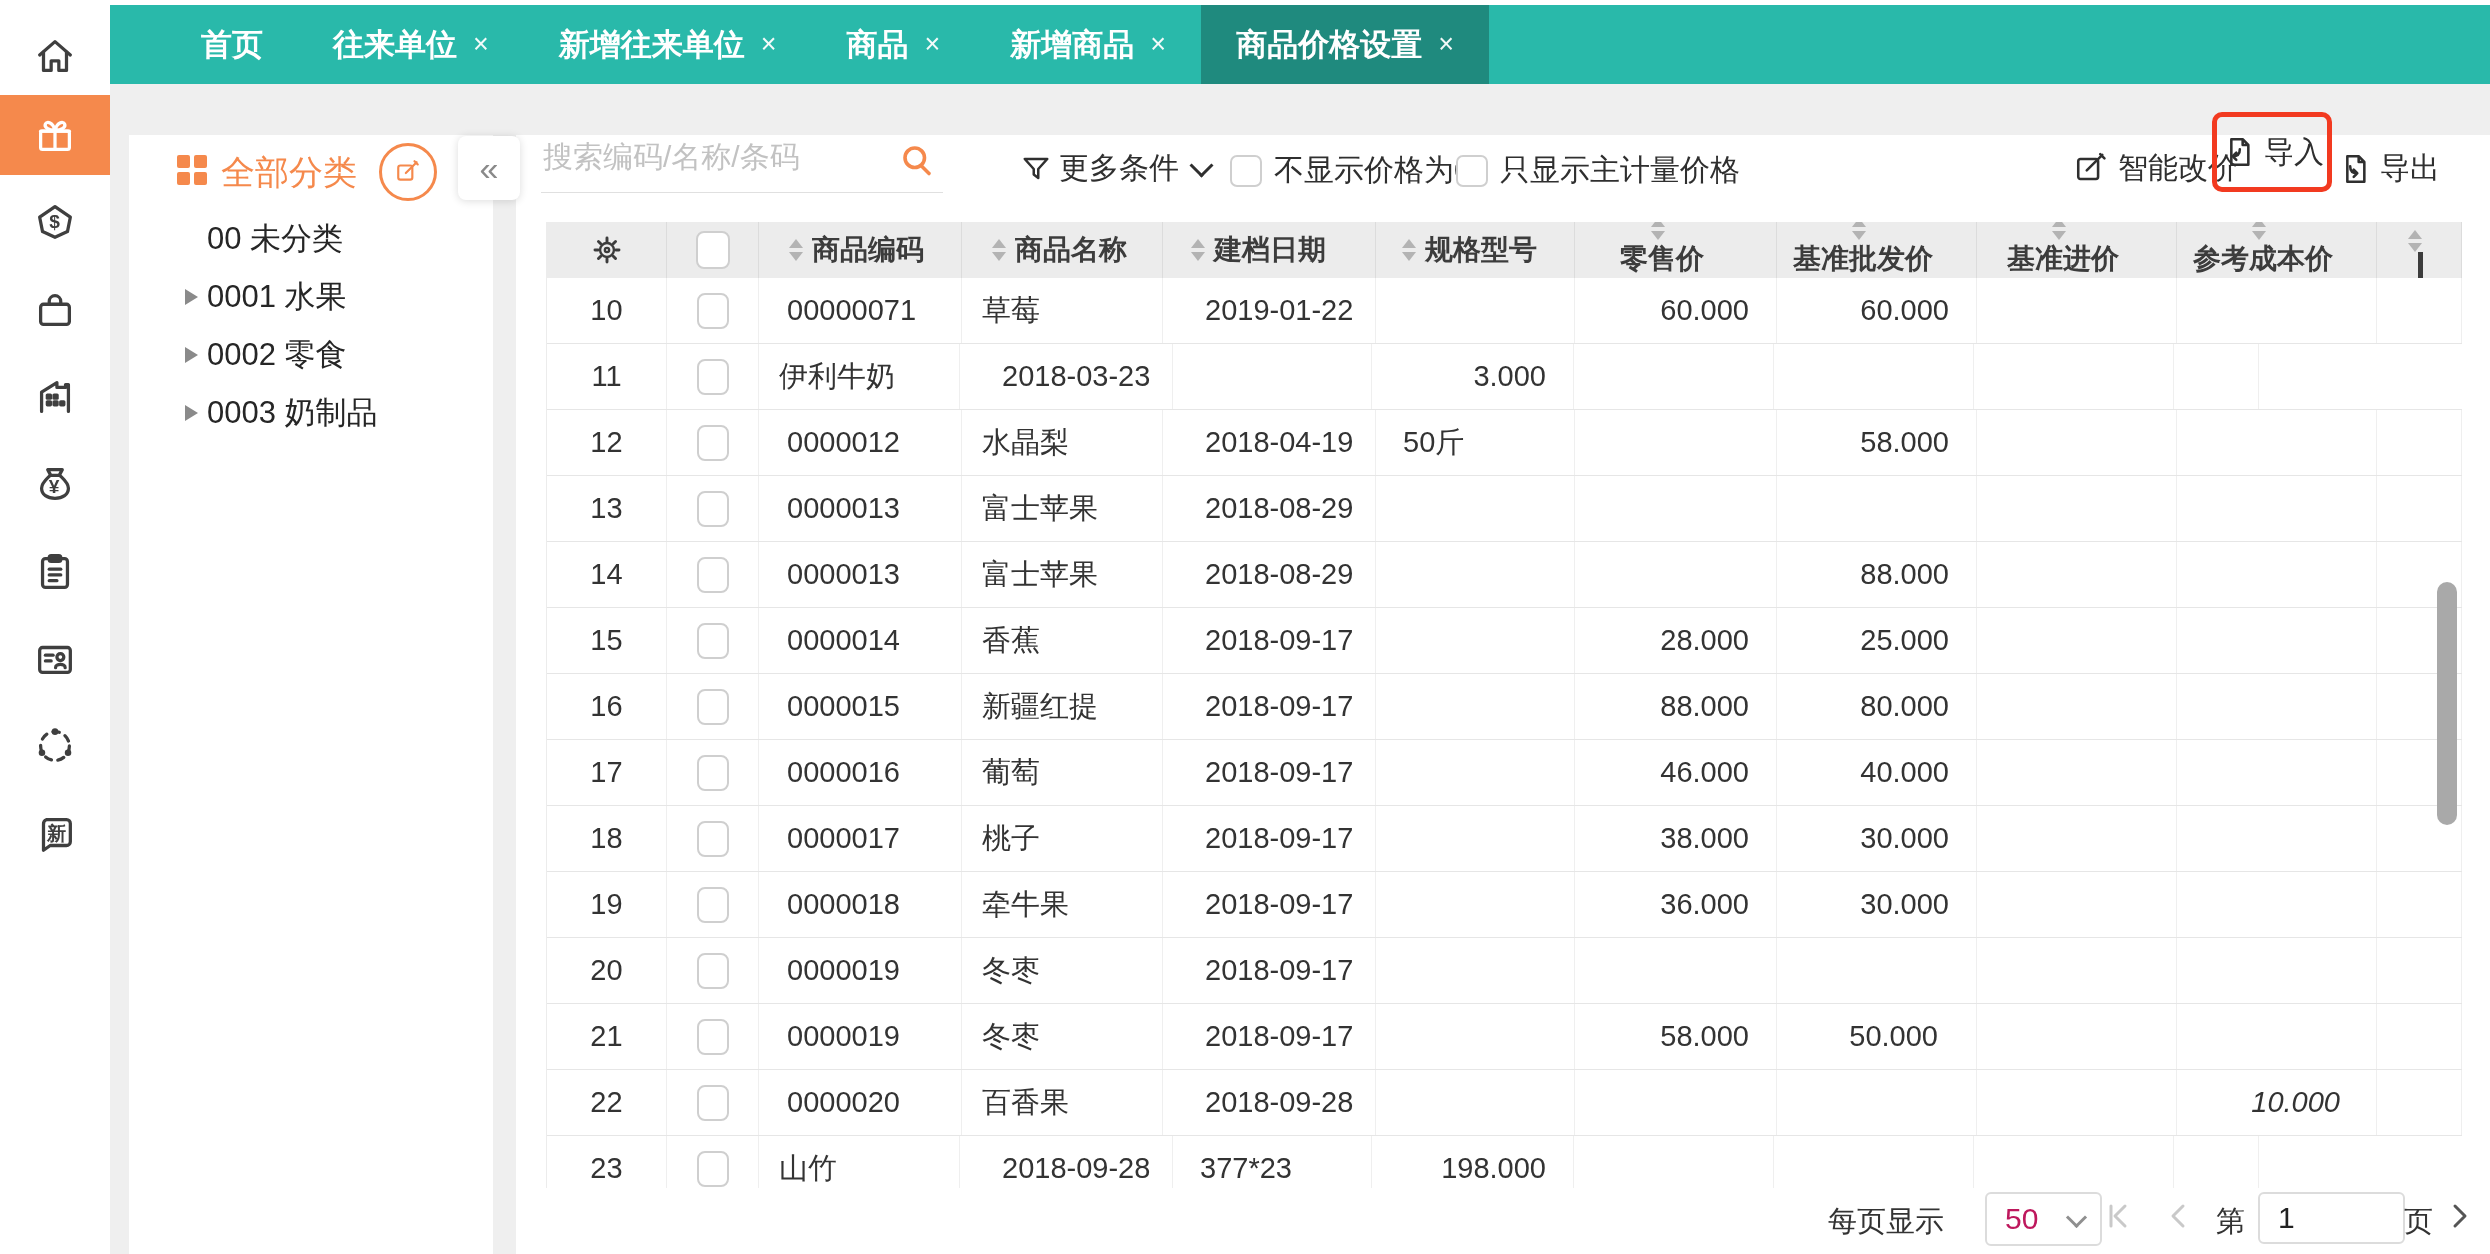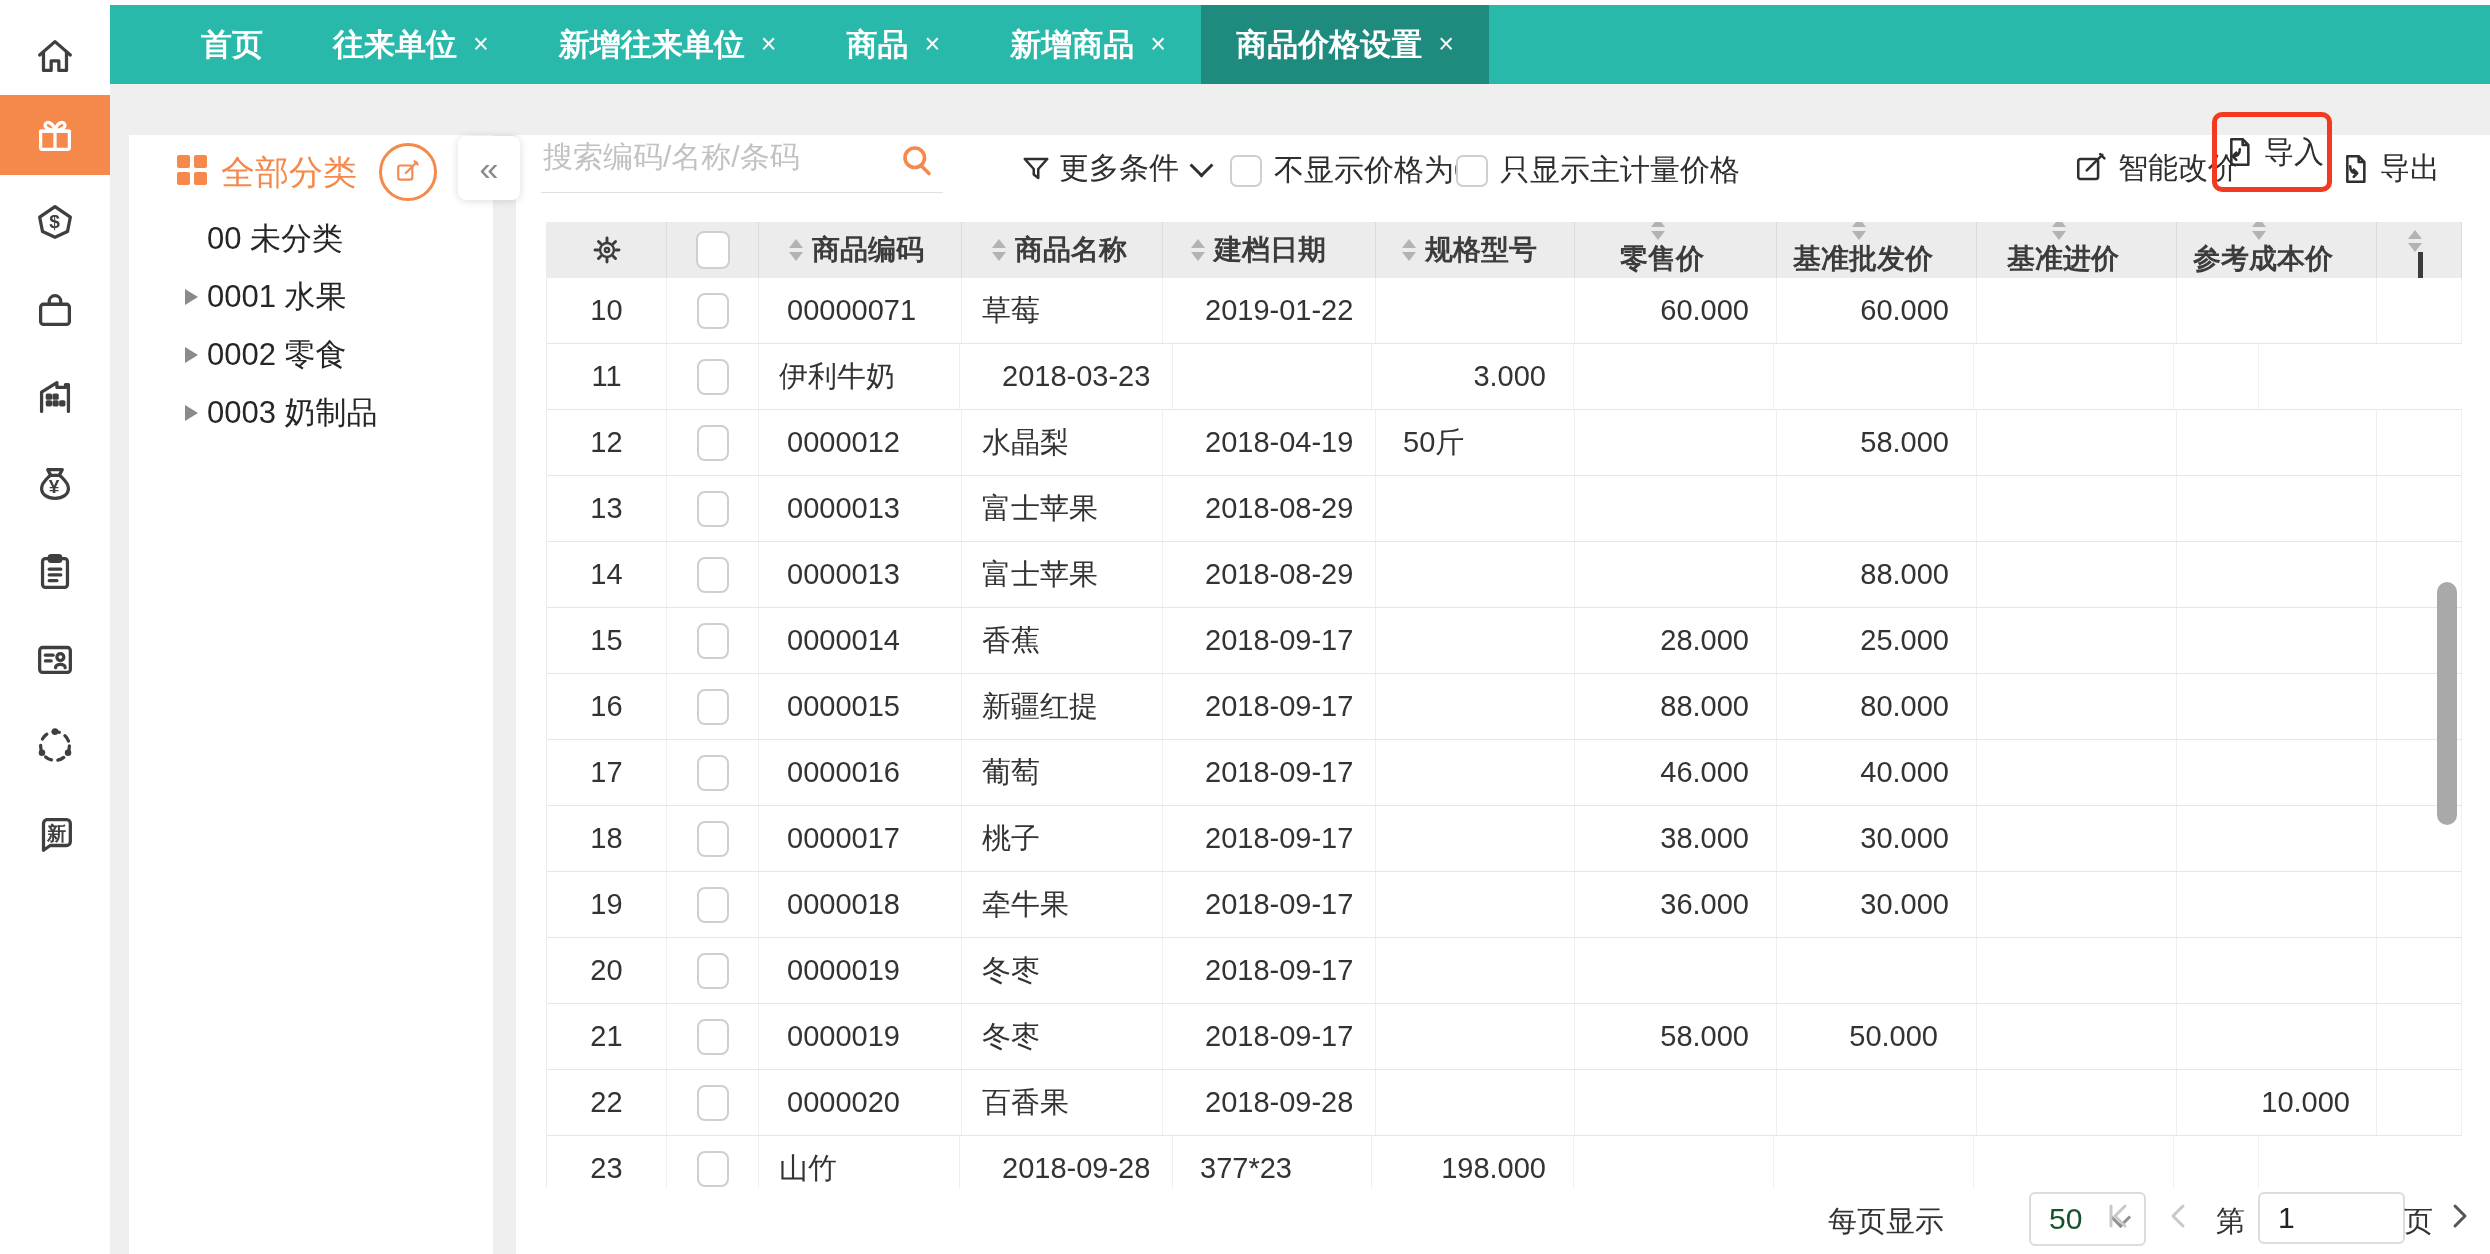"10.000" div.td { font-style: none -> italic; padding-right: 26px -> 36px }
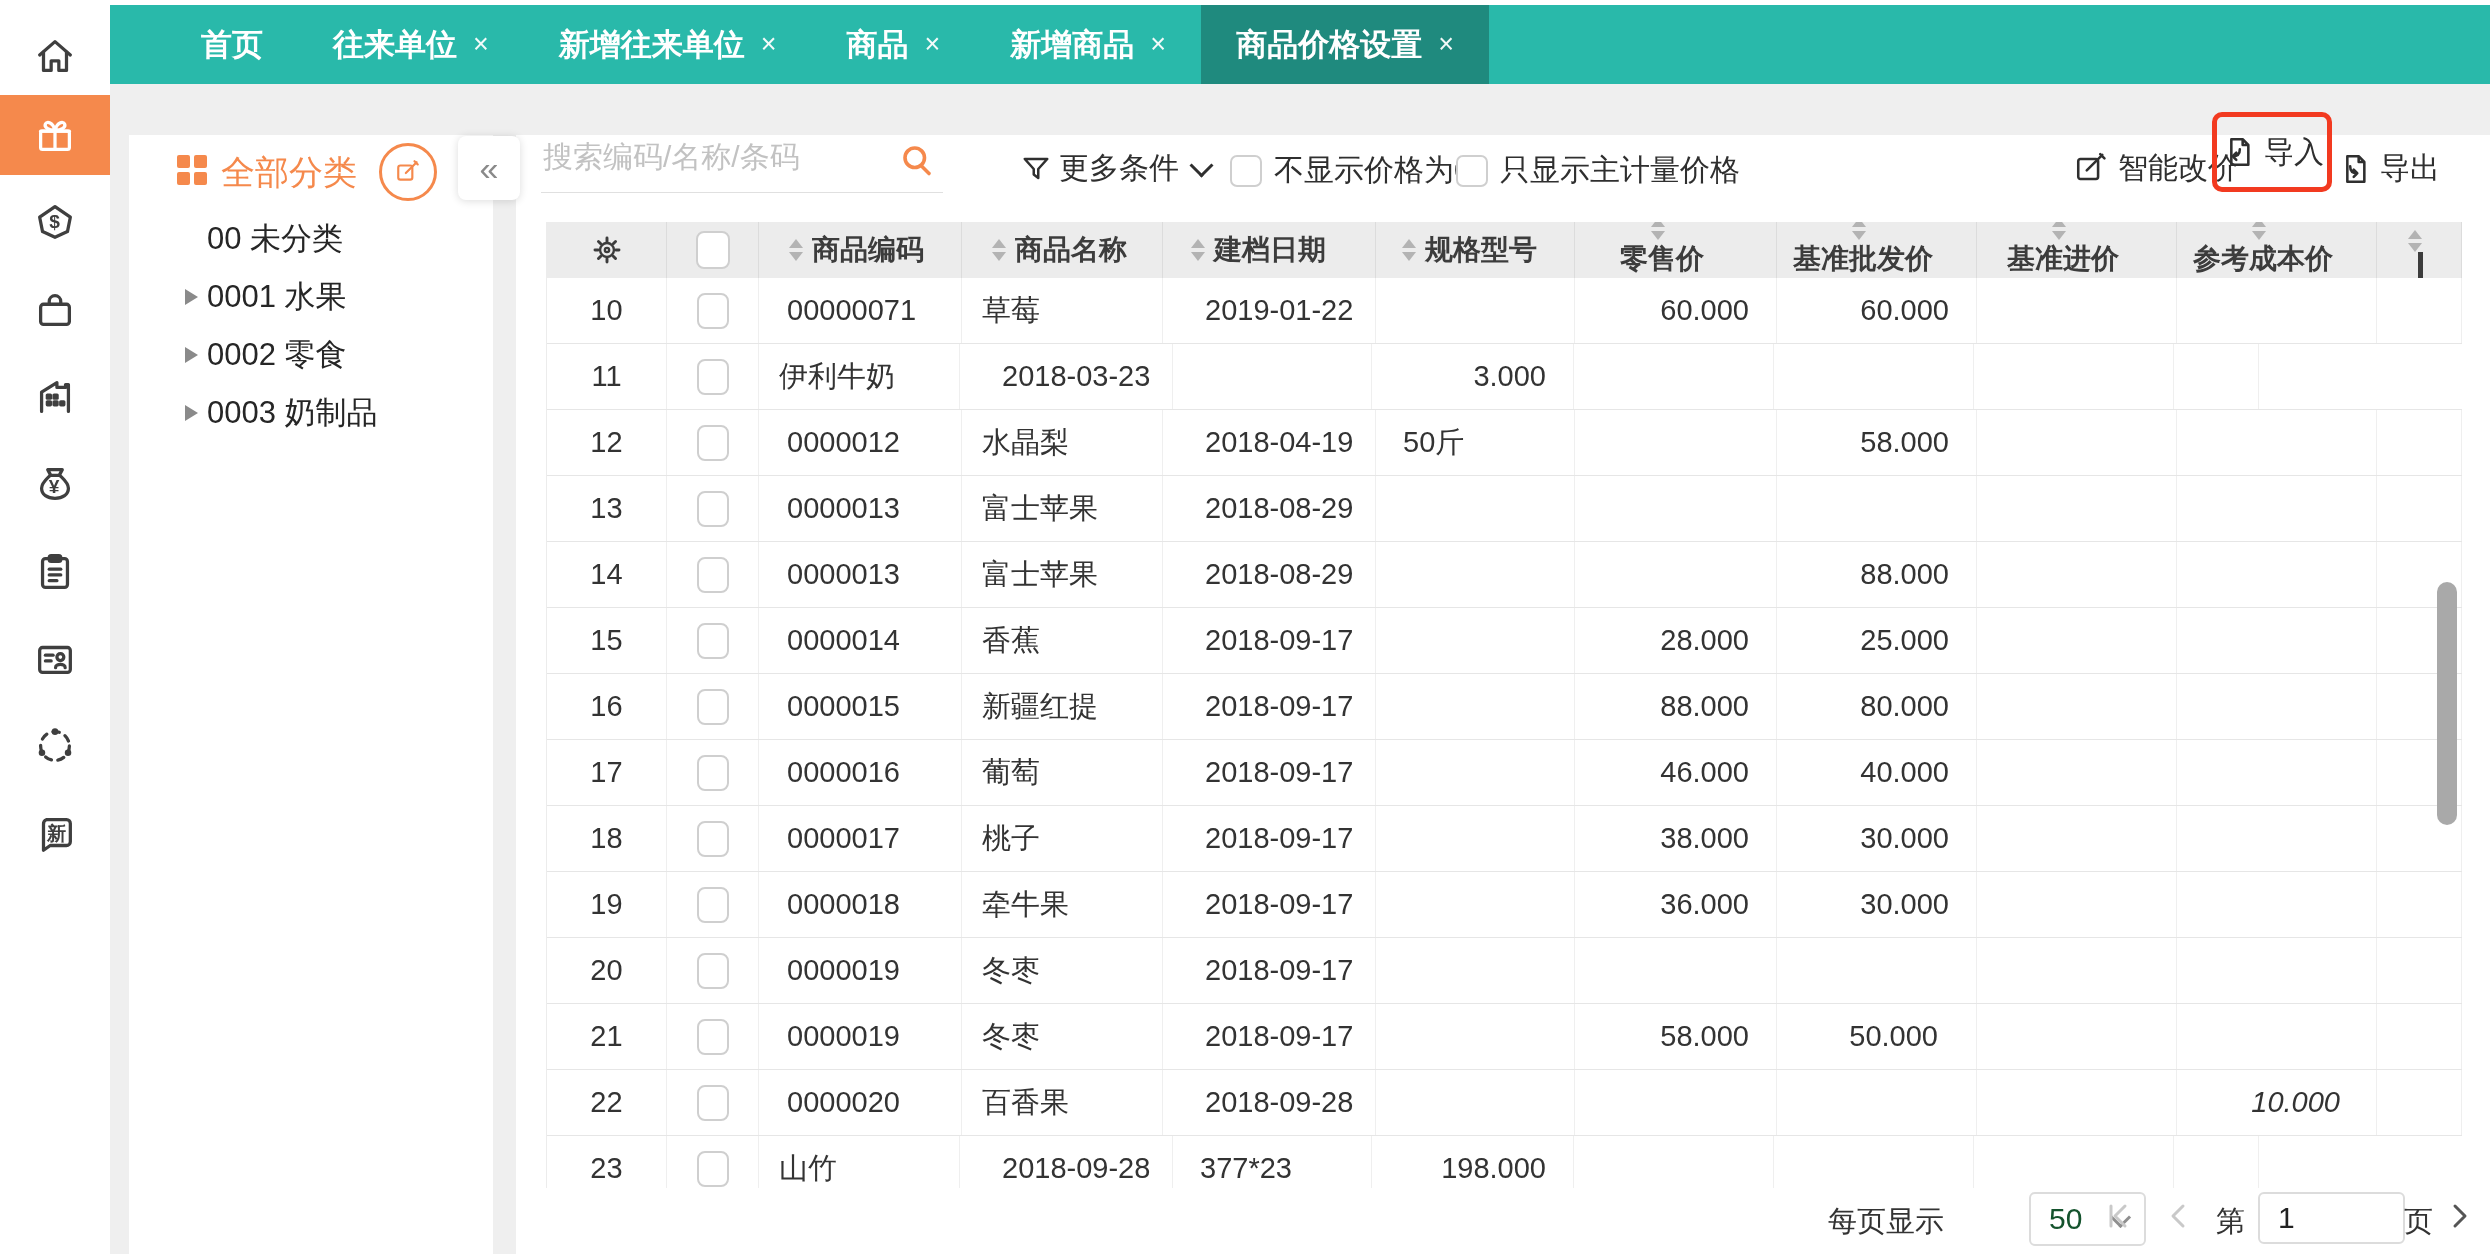"50" .pg-select { color: #14532d -> #be185d; left: 1513px -> 1469px }
